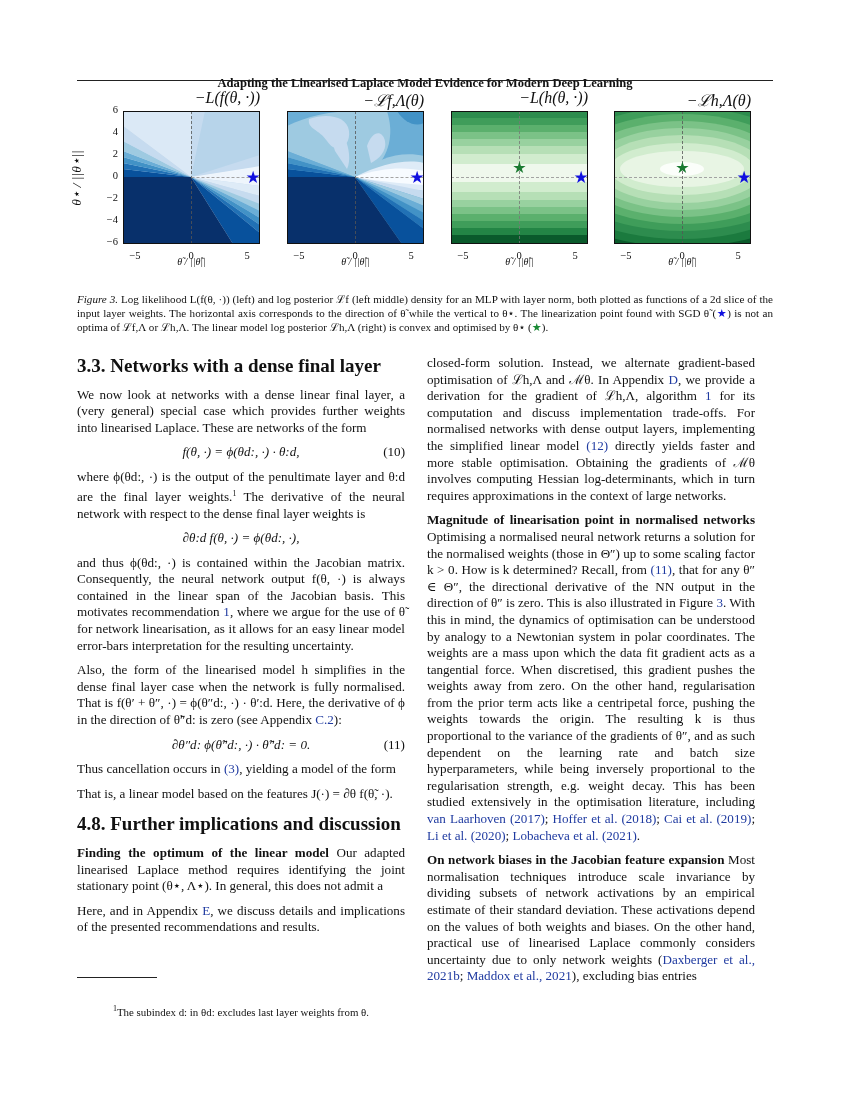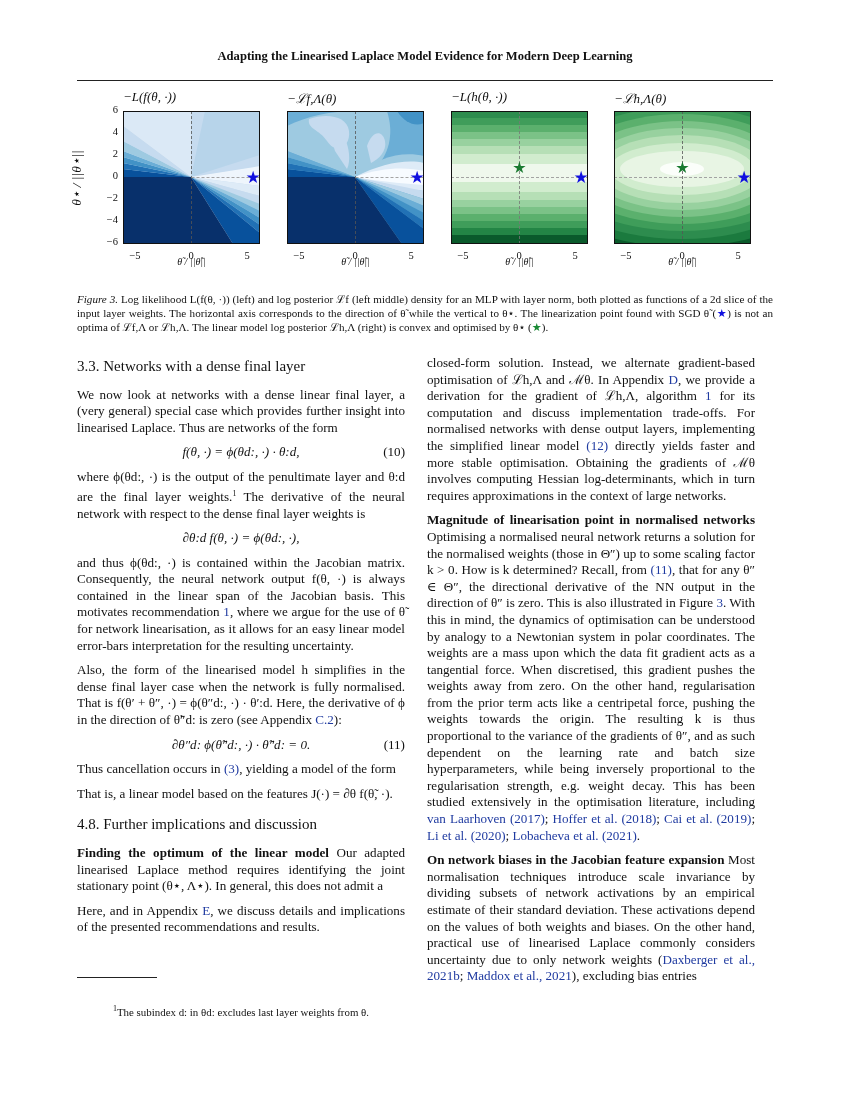"Adapting the Linearised Laplace Model" .running-head { top: 49px -> 76px }
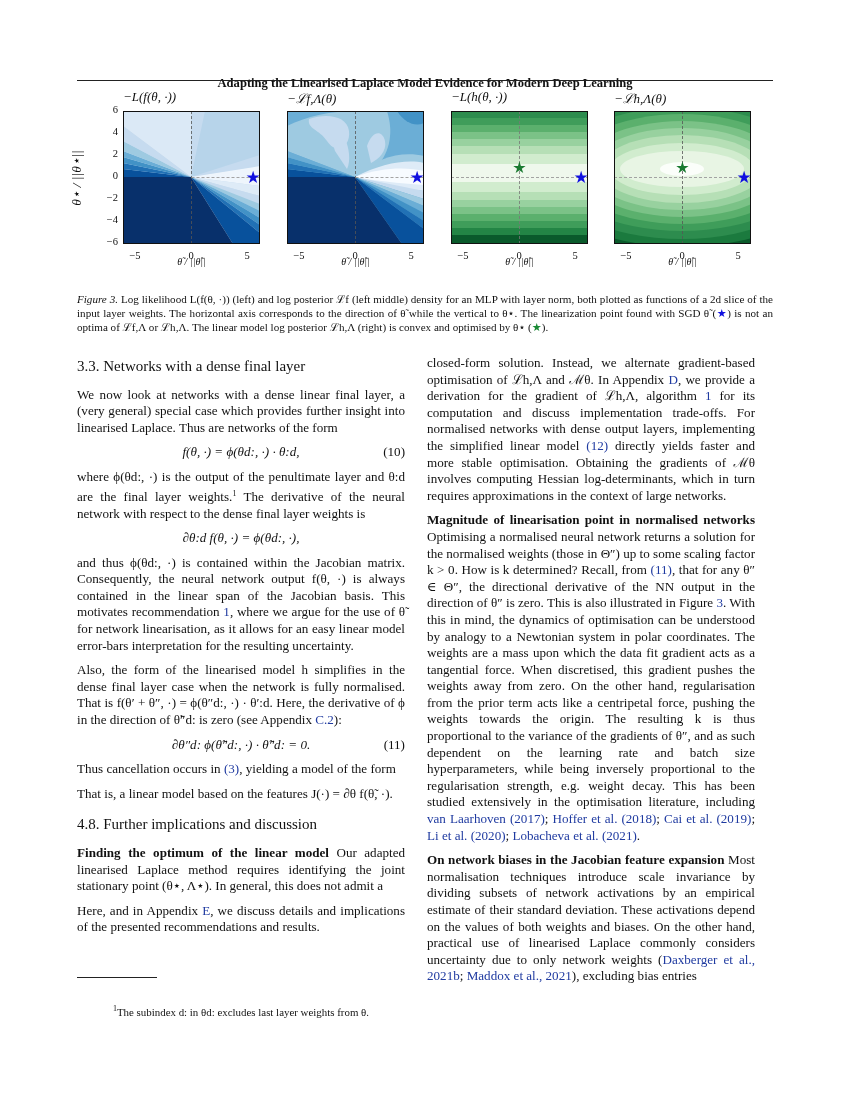"−L(f(θ, ·))" .panel-title { font-size: 13px -> 16px; text-align: left -> right }
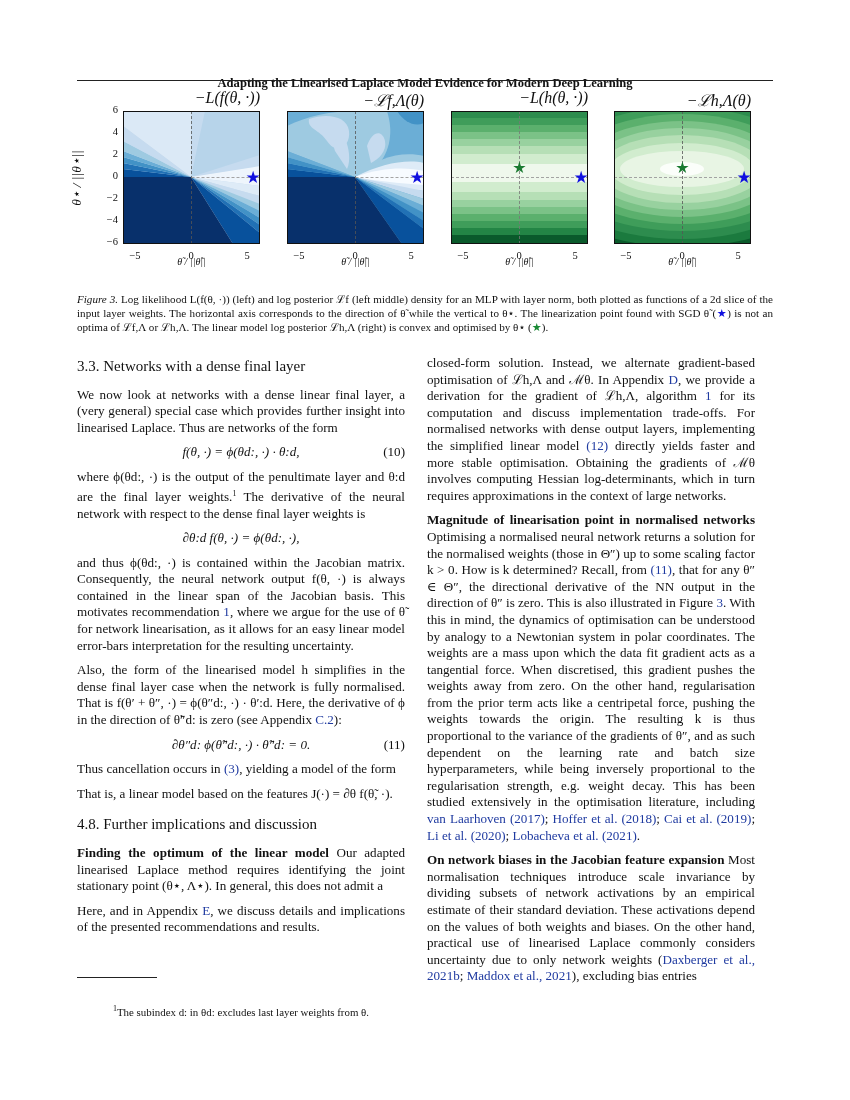"3.3. Networks with a dense" .section-h { font-size: 15px -> 19px; font-weight: normal -> bold }
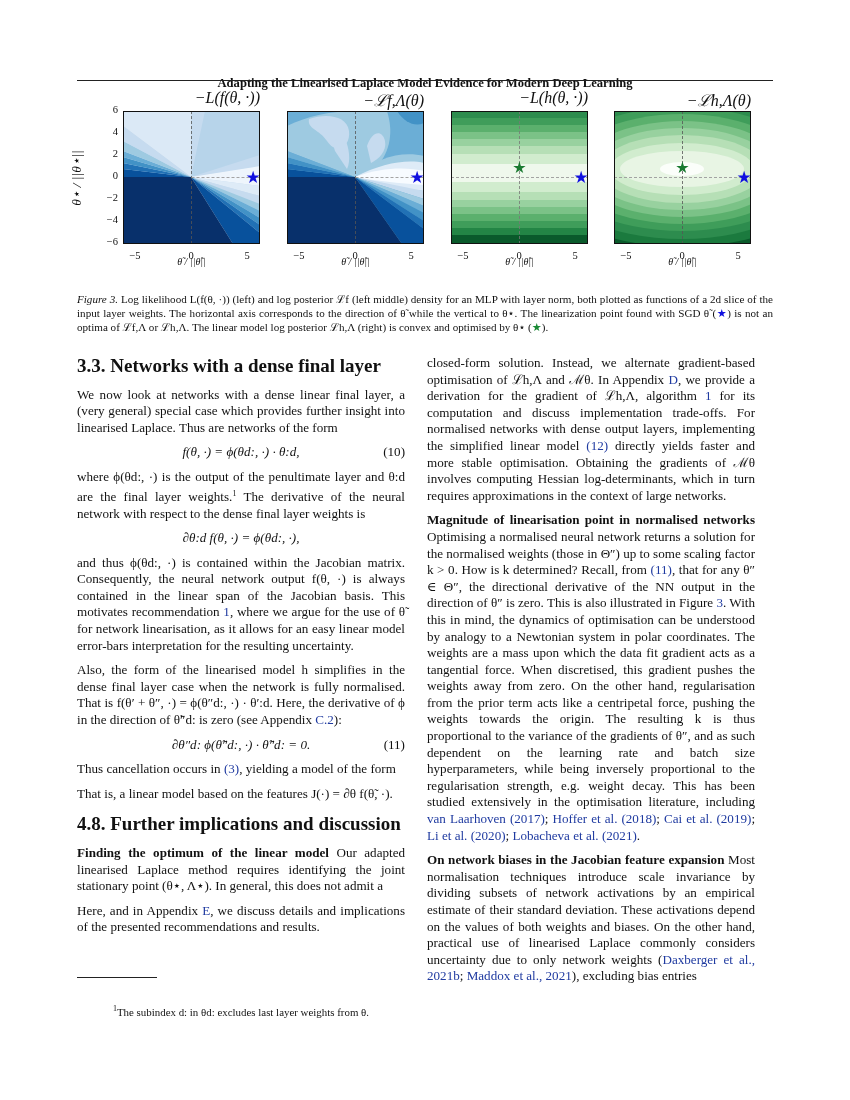"We now look at networks" p { text: insight into linearised Laplace. Thus -> weights into linearised Laplace. These }
